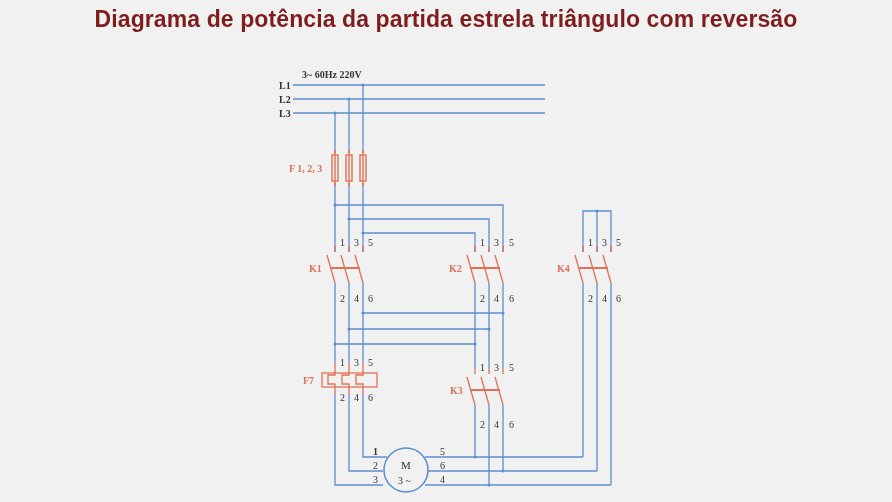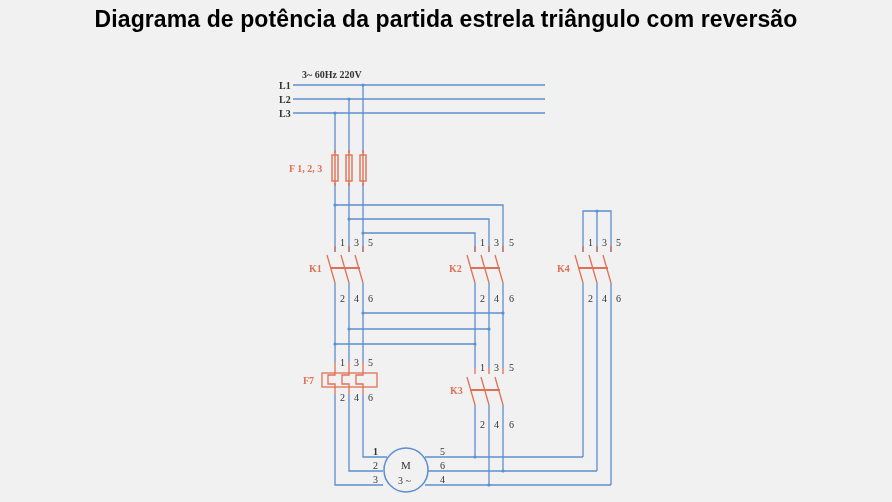"Diagrama de potência da partida" .title { color: #000000 -> #7f1d1d }
